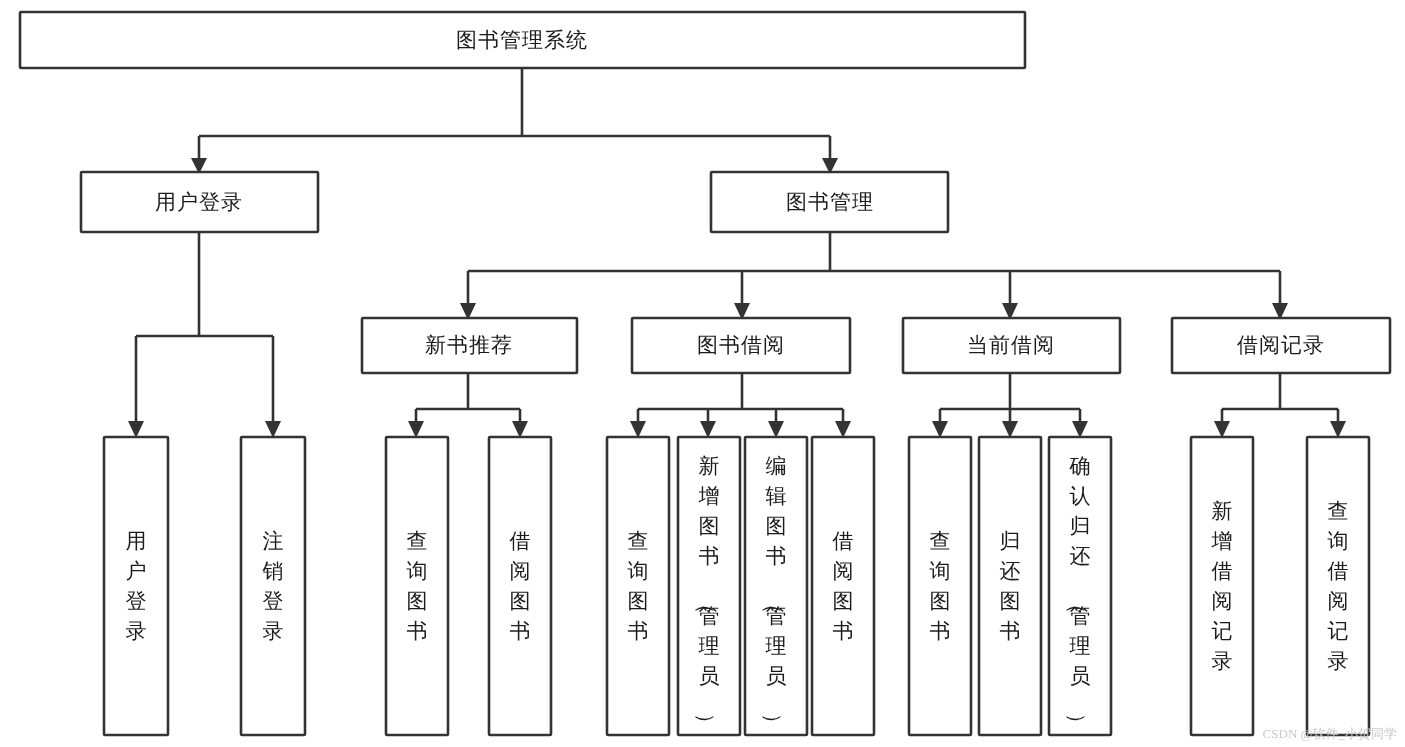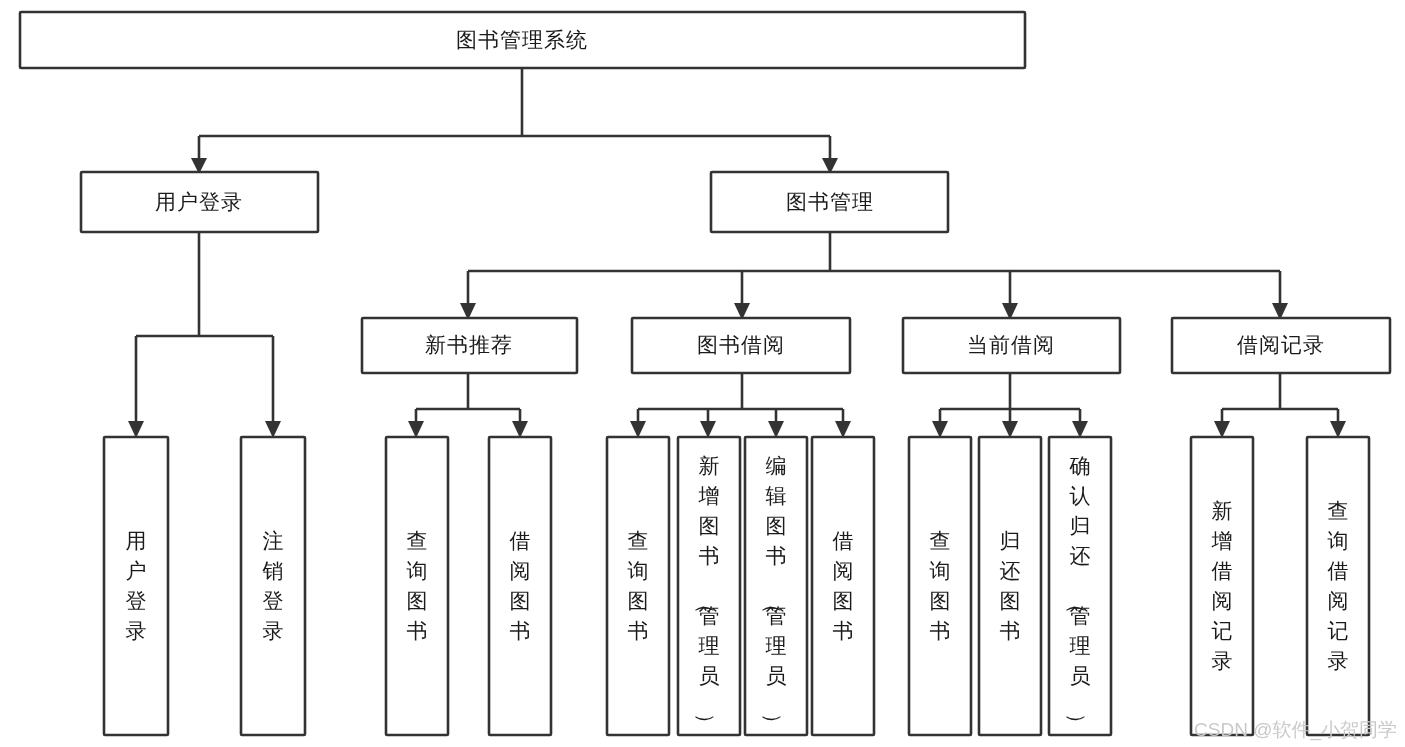"CSDN @软件_小贺同学" .watermark { font-family: Liberation Sans, sans-serif -> Liberation Serif, serif; font-size: 19px -> 13px }
